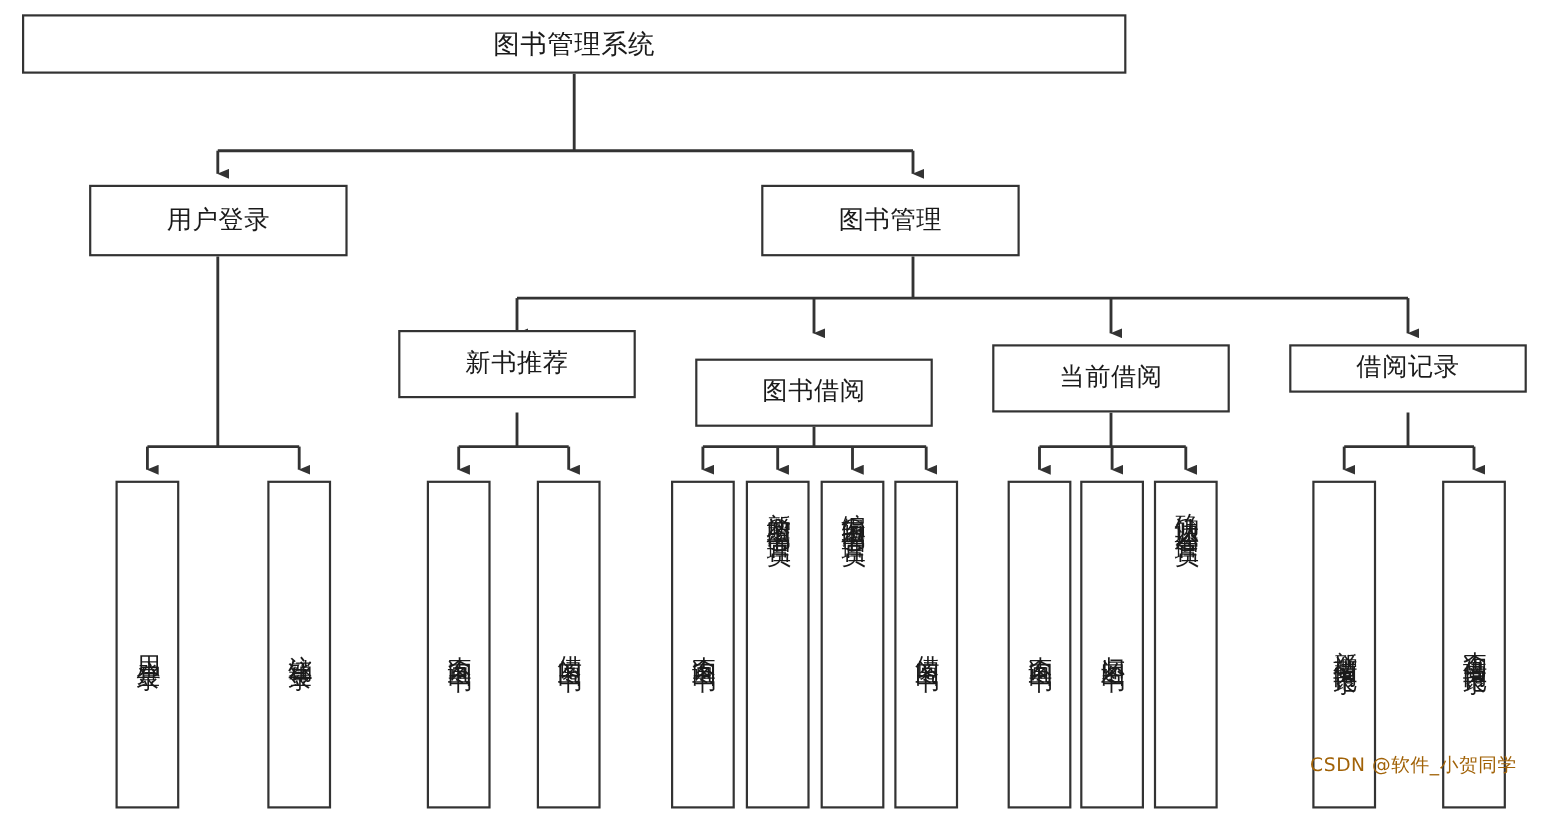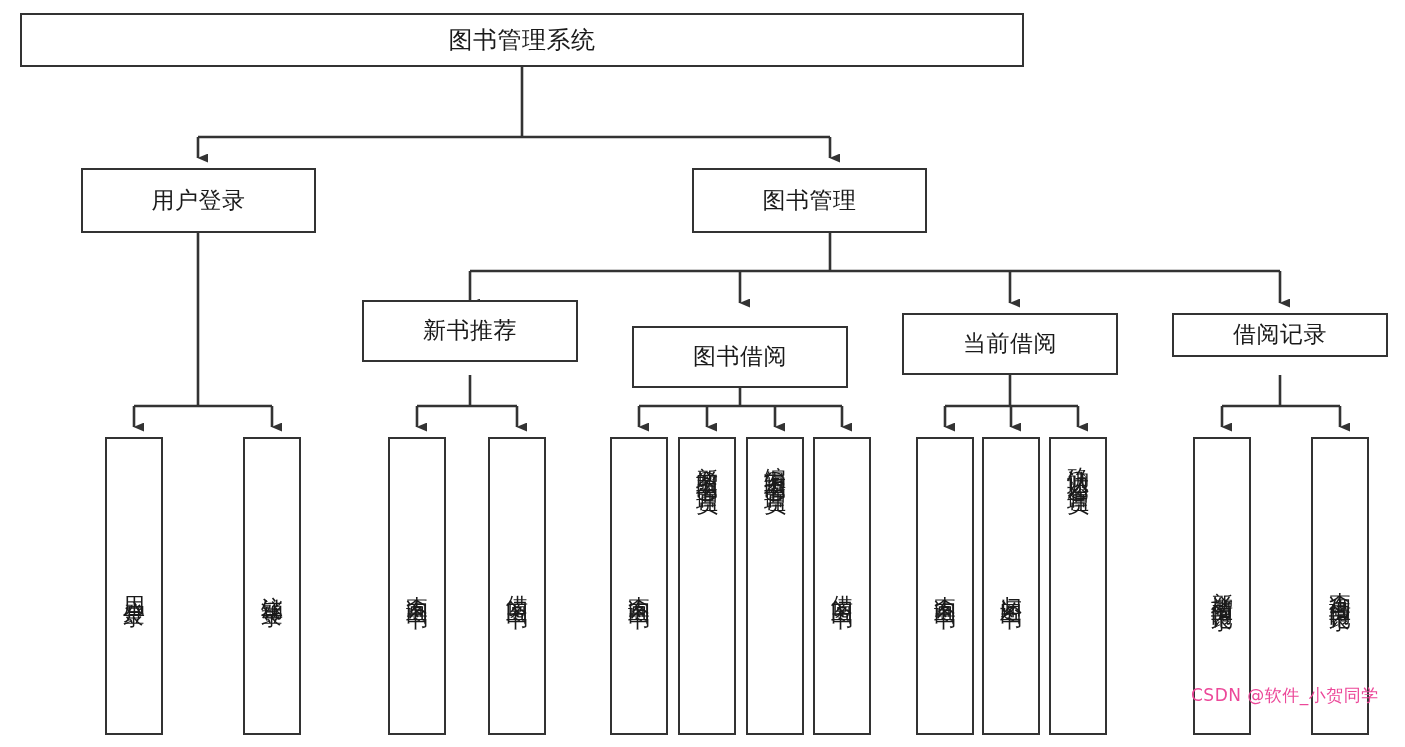"CSDN @软件_小贺同学" #watermark { color: #ec4899 -> #a16207 }
